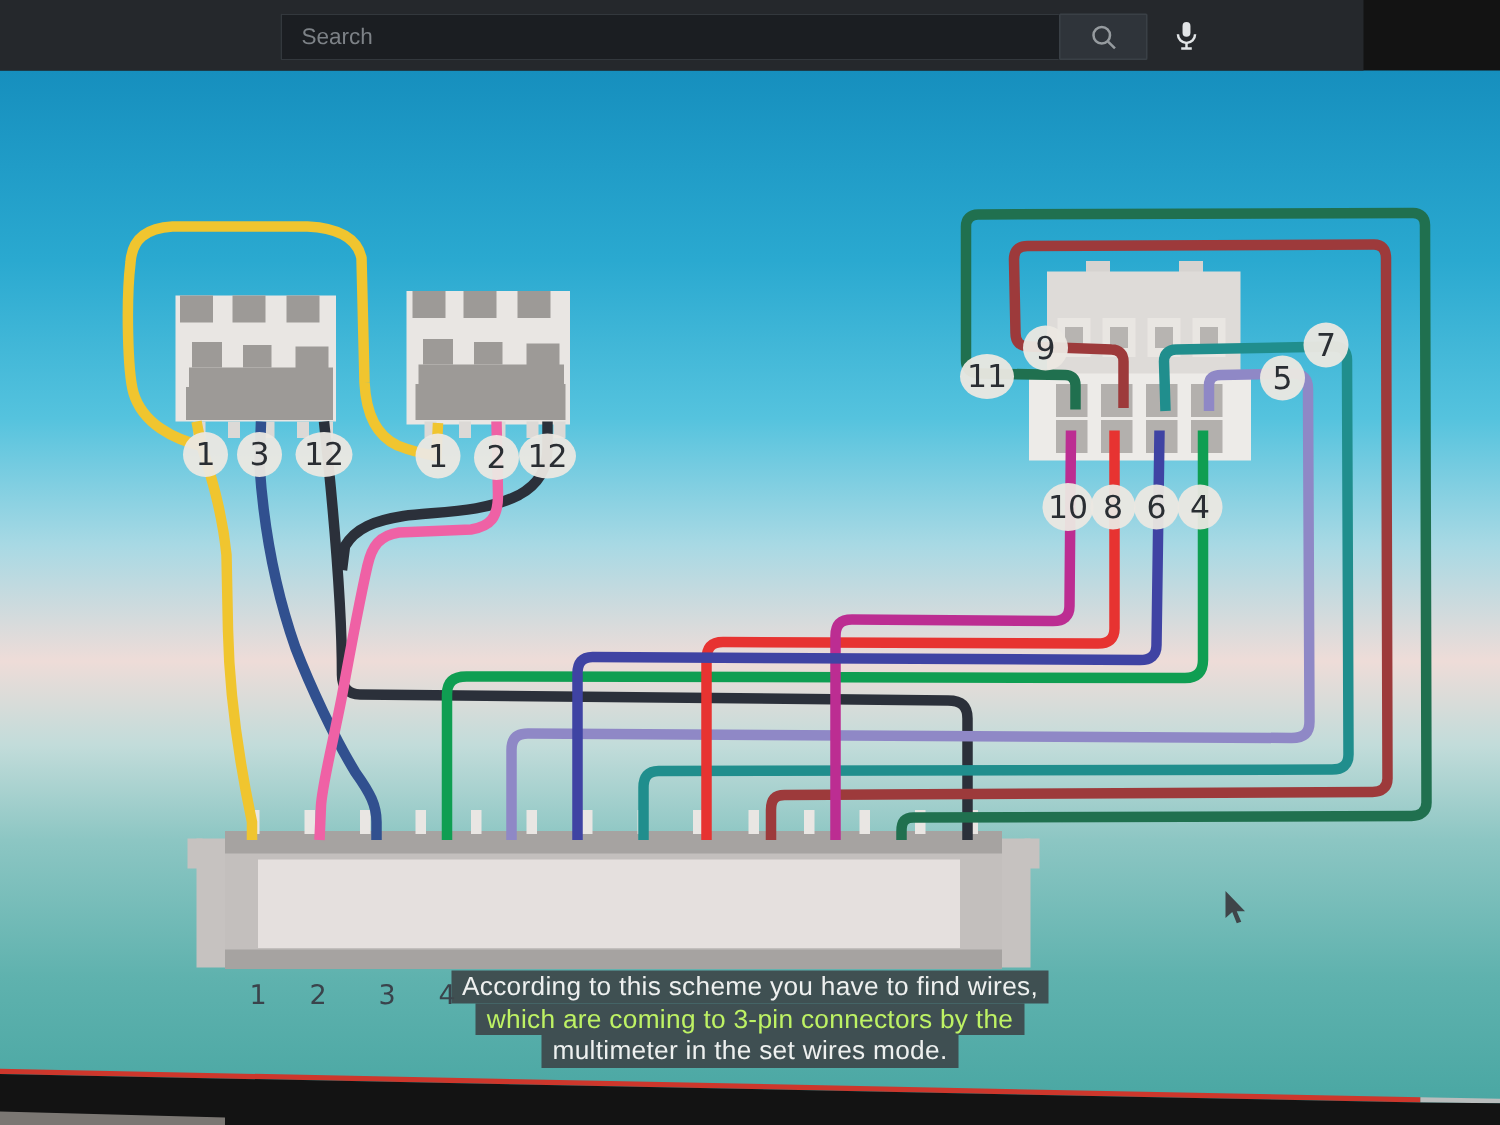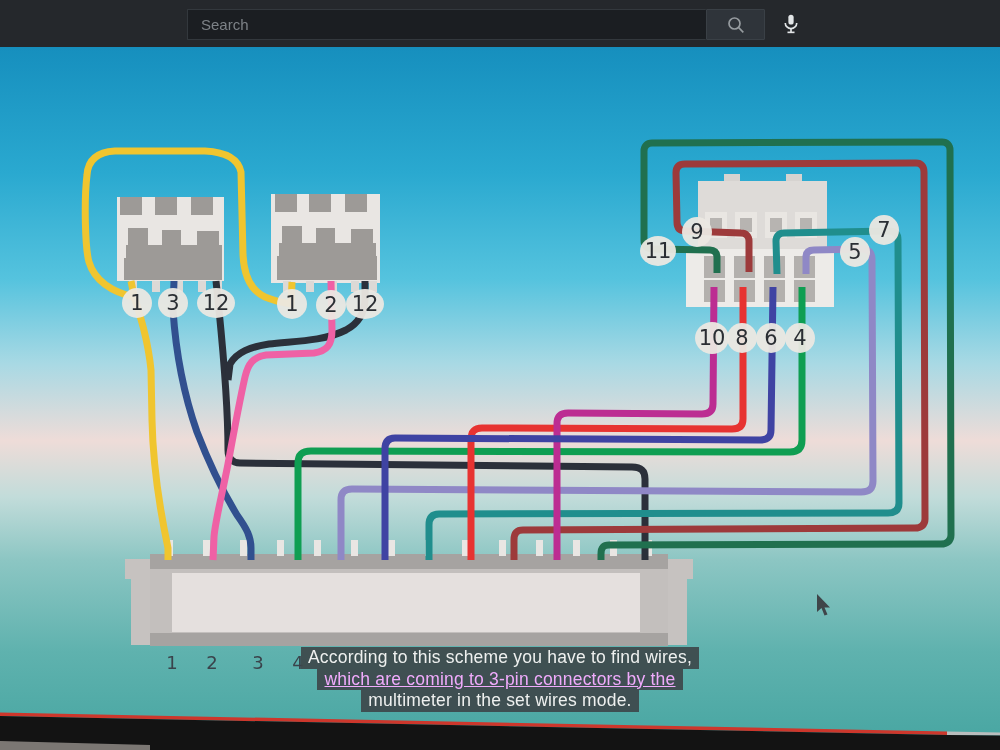"Search" .topbar { width: 1000px -> 909px }
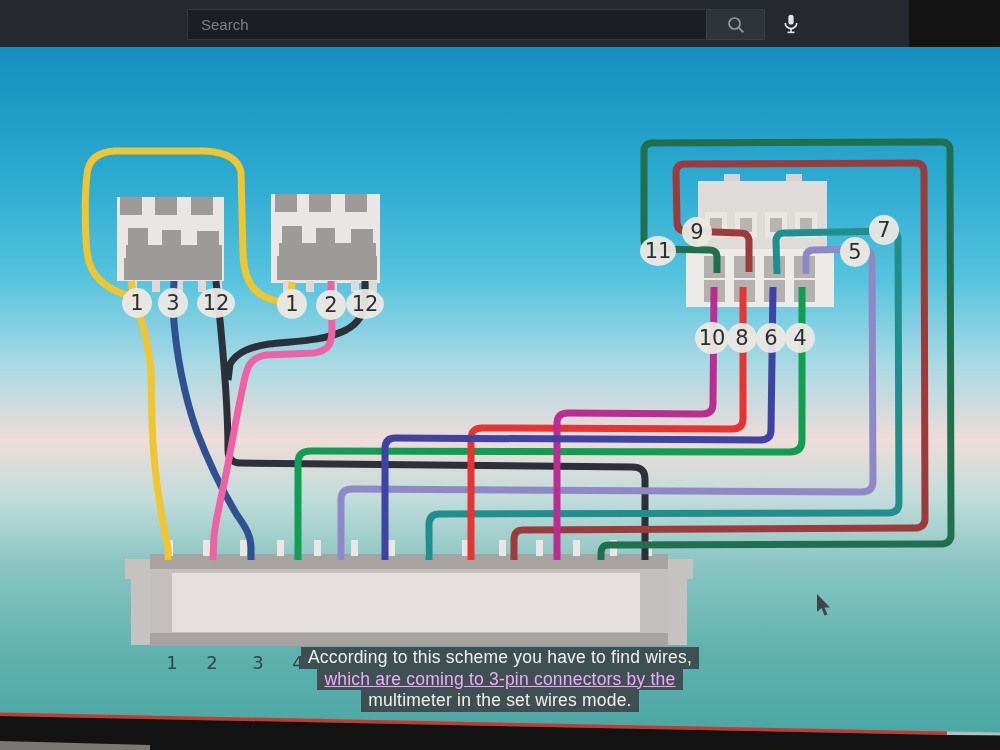"which are coming to 3-pin" span.capline { color: #f0abfc -> #bef264; text-decoration: underline -> none }
